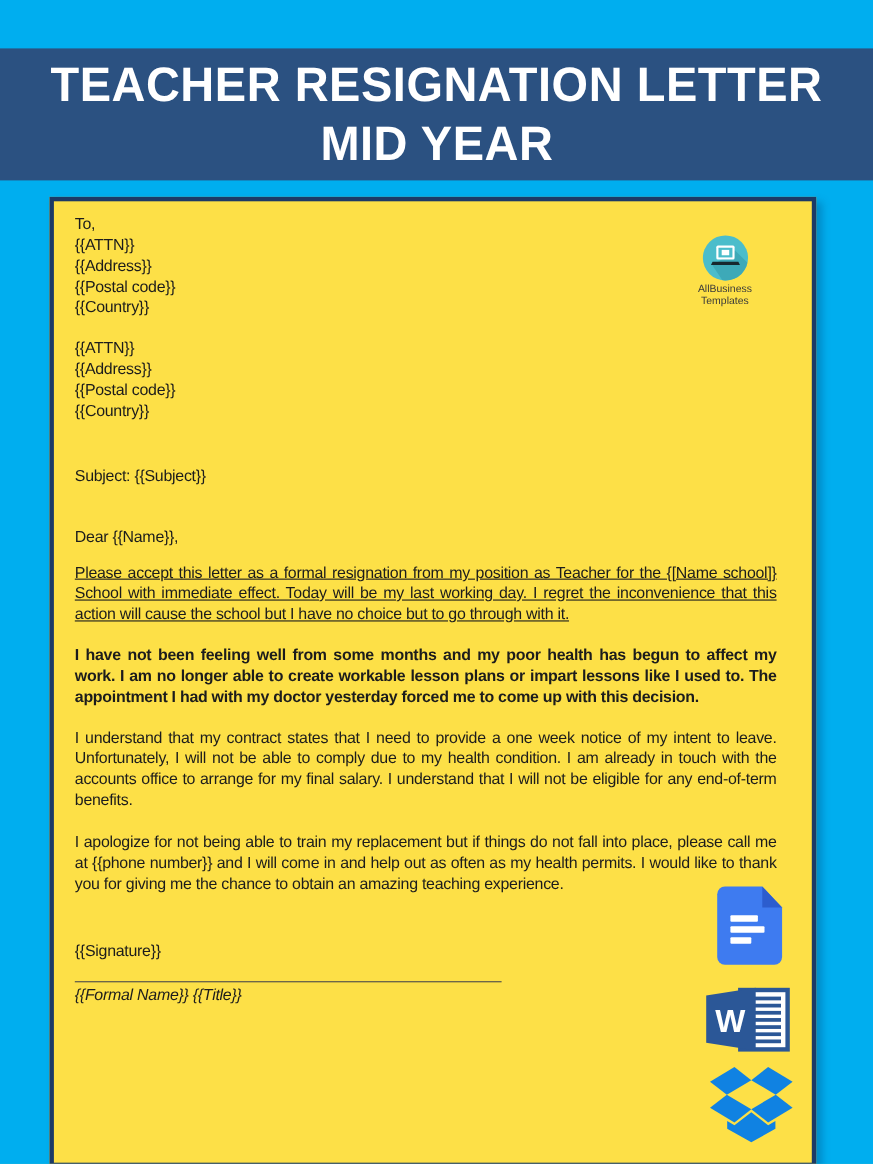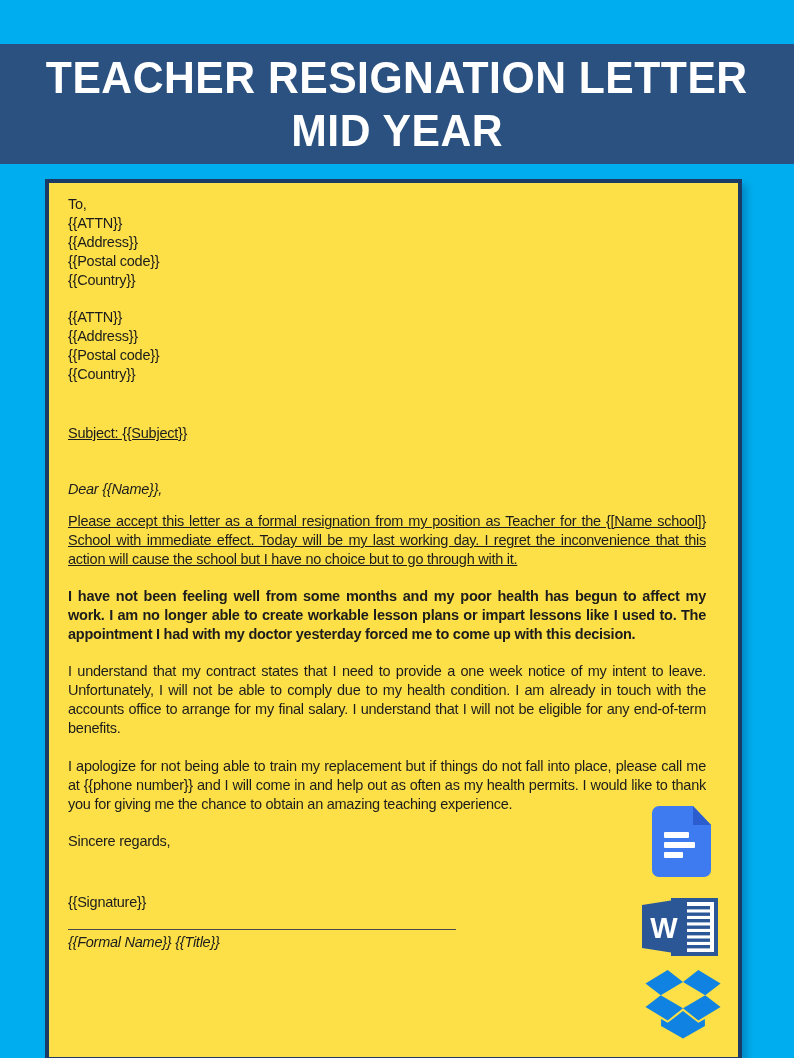"AllBusiness" div.brand-logo { html: none -> <div> <svg> <defs> <clipPath> <circle></circle> </clipPath> </defs> <circle></circle> <polygon></polygon> <rect></rect> <rect></rect> <rect></rect> <path></path> </svg> <div>AllBusiness</div> <div>Templates</div> </div> }
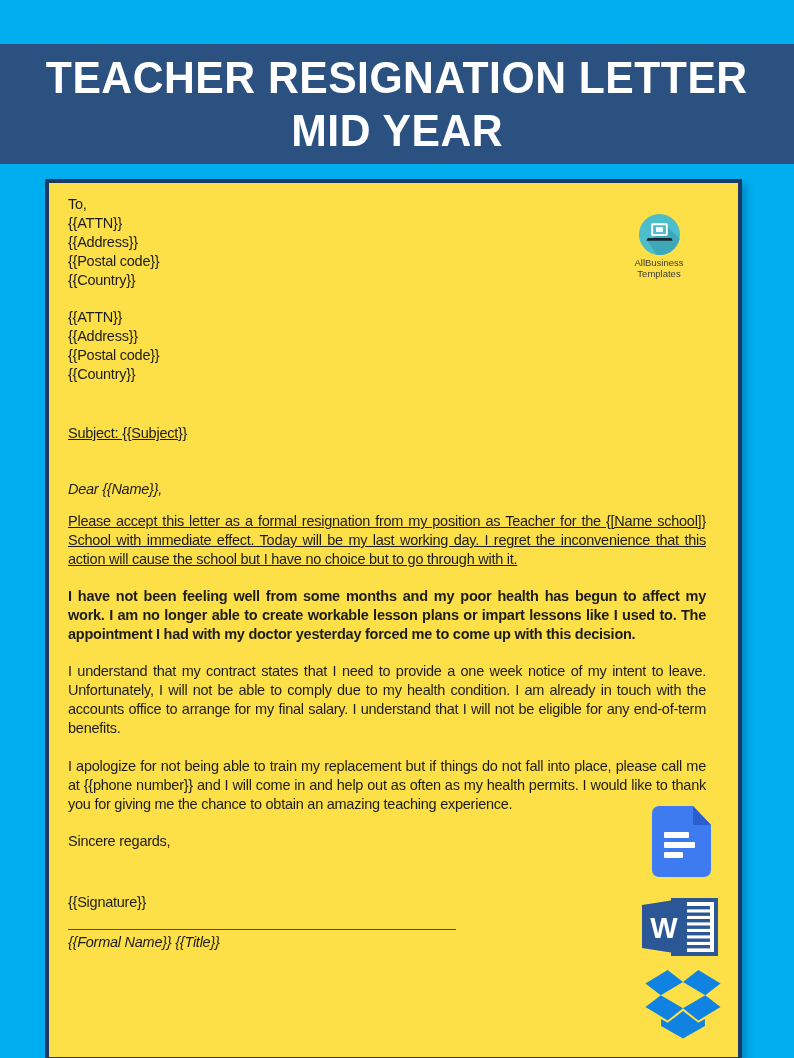"Subject: {{Subject}}" .subject-line { text-decoration: underline -> none }
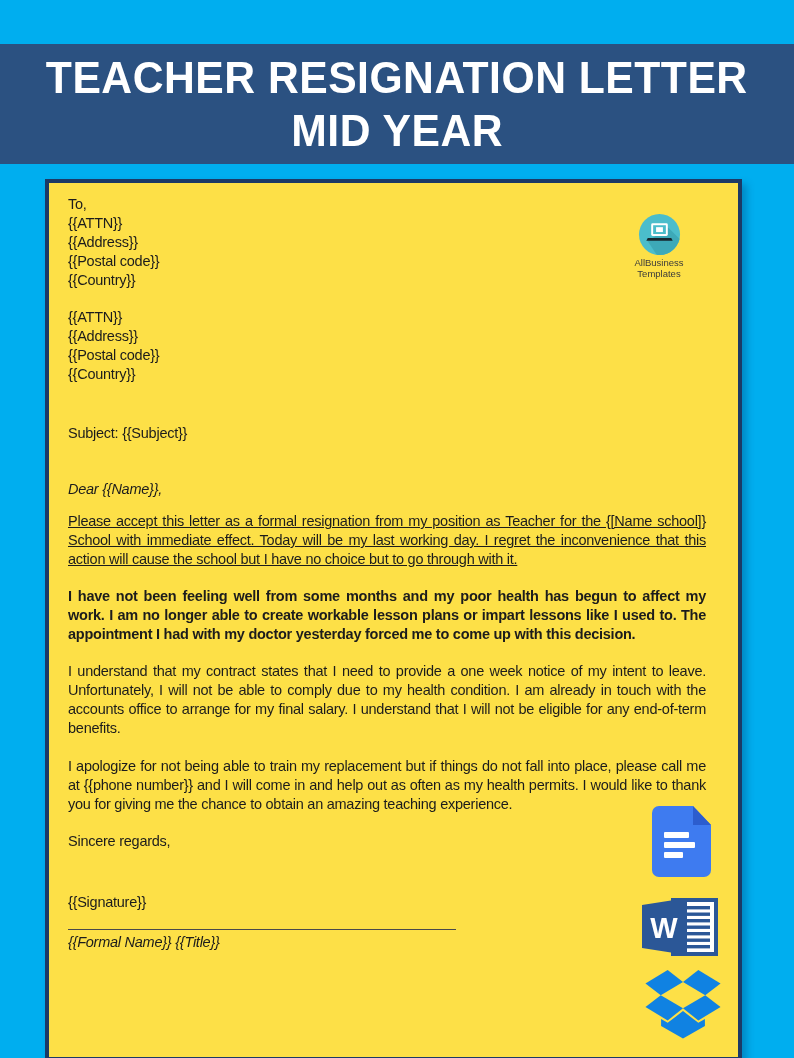"Dear {{Name}}," .salutation { font-style: italic -> none }
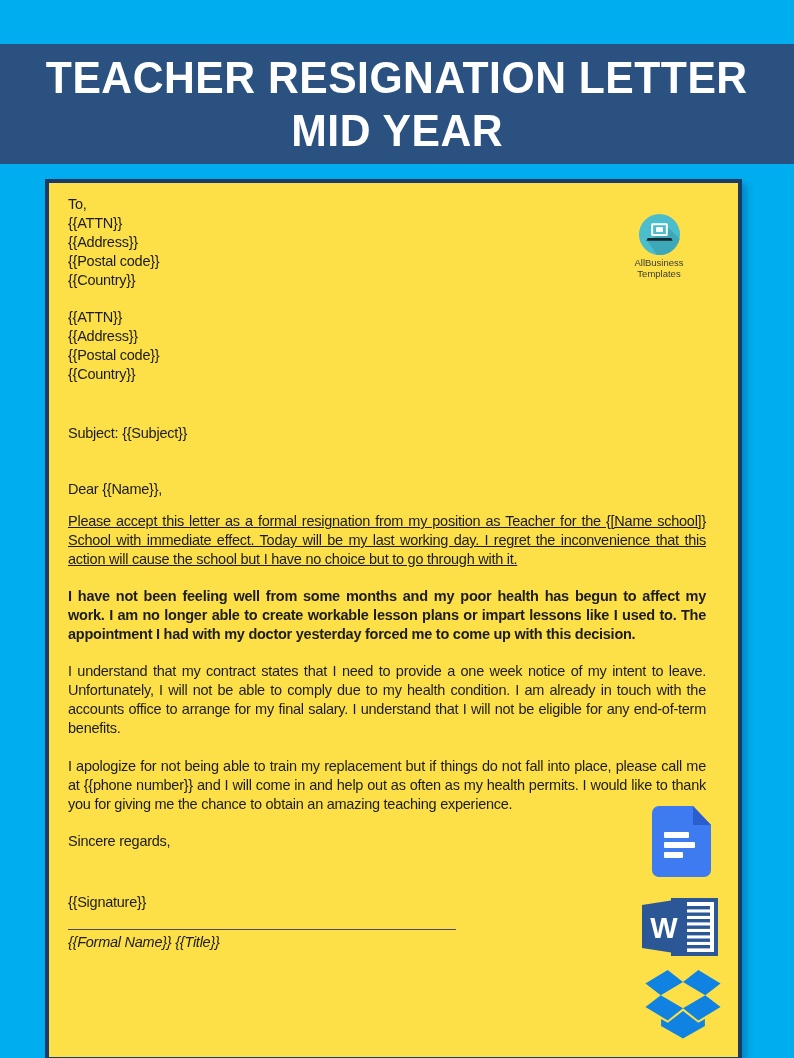"Sincere regards," div.closing { html: <div>Sincere regards,</div> -> none }
